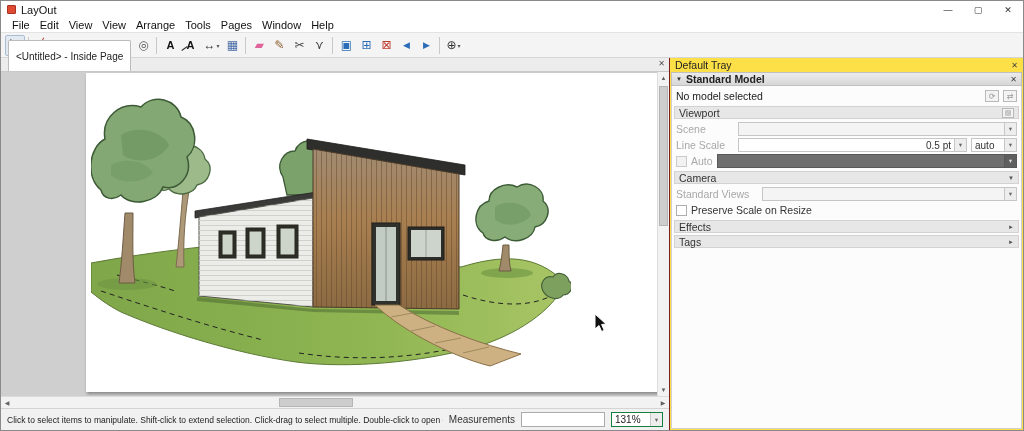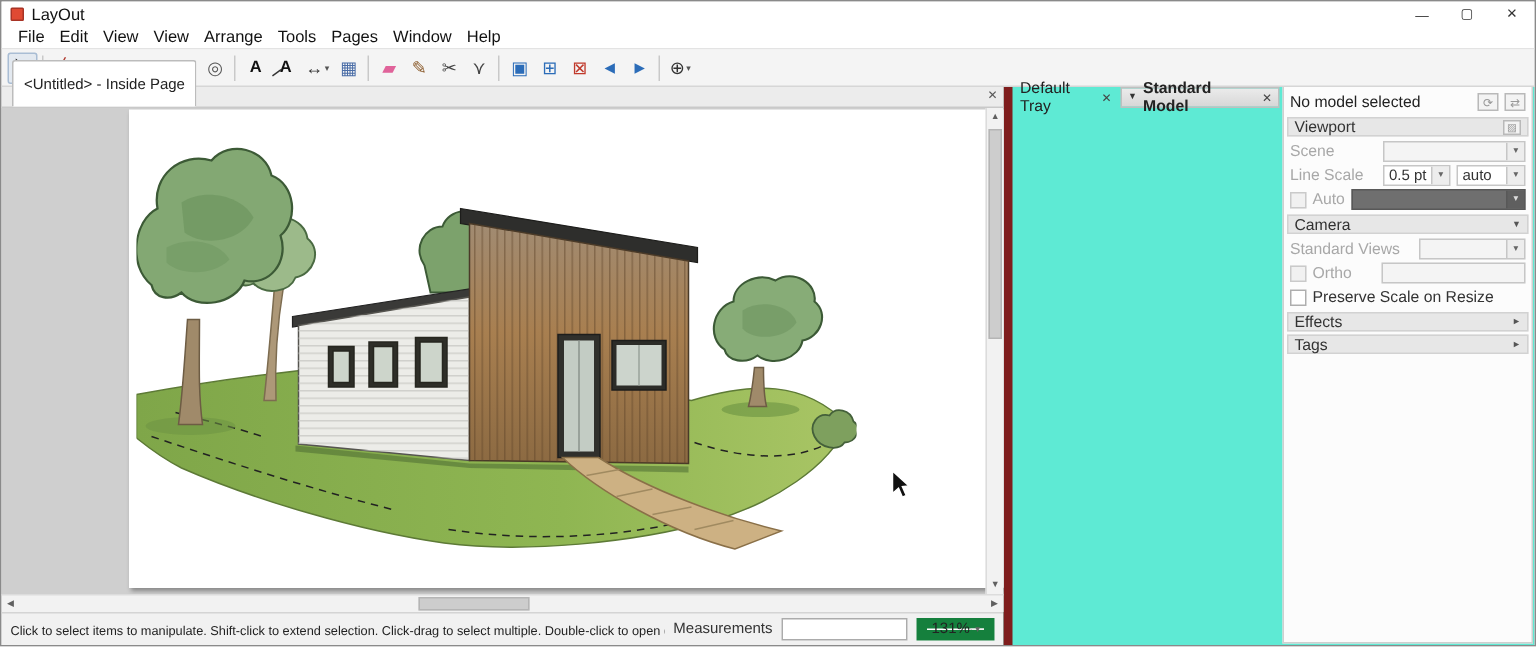"Default Tray" .tray { background: #5eead4 -> #fde047; border-left: 6px solid #7f1d1d -> 1px solid #7f1d1d; flex-direction: row -> column }
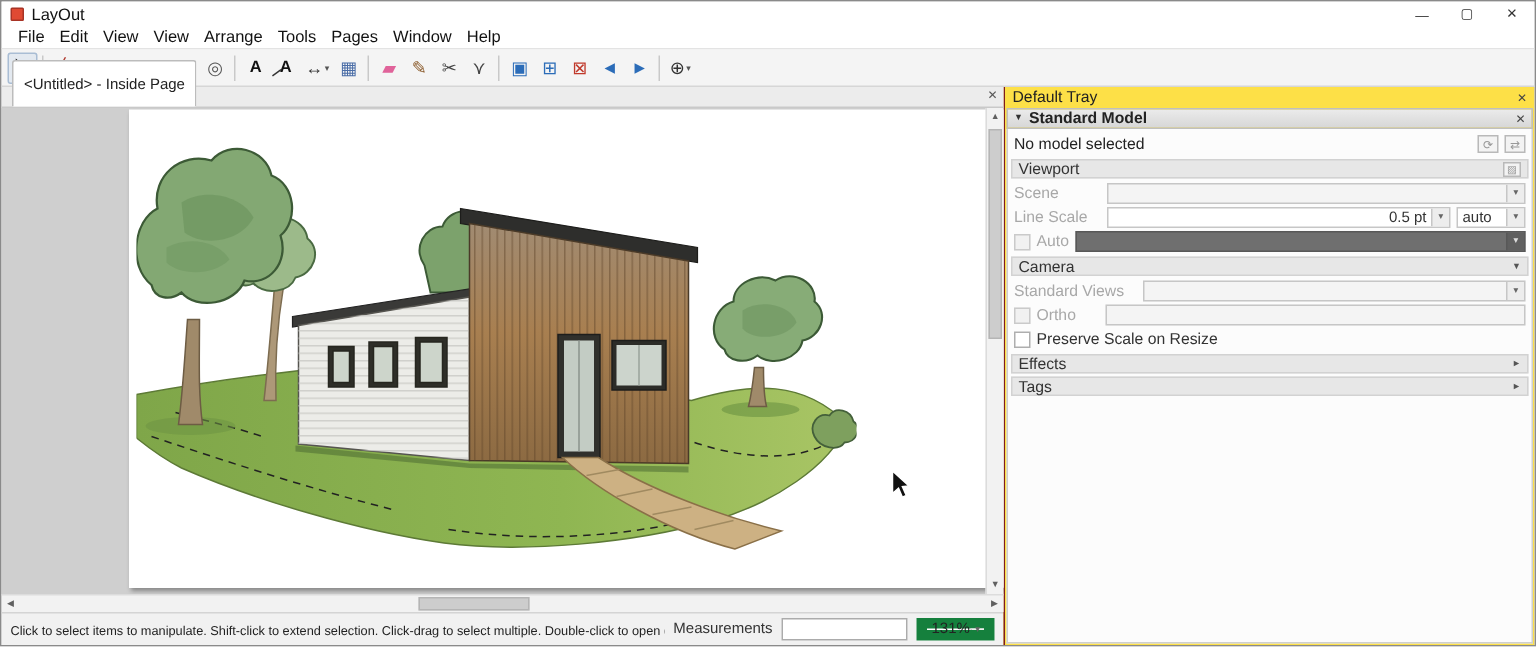"Ortho" div.trow { html: <div> <span></span> <span>Ortho</span> <div> <span></span> </div> </div> -> none }
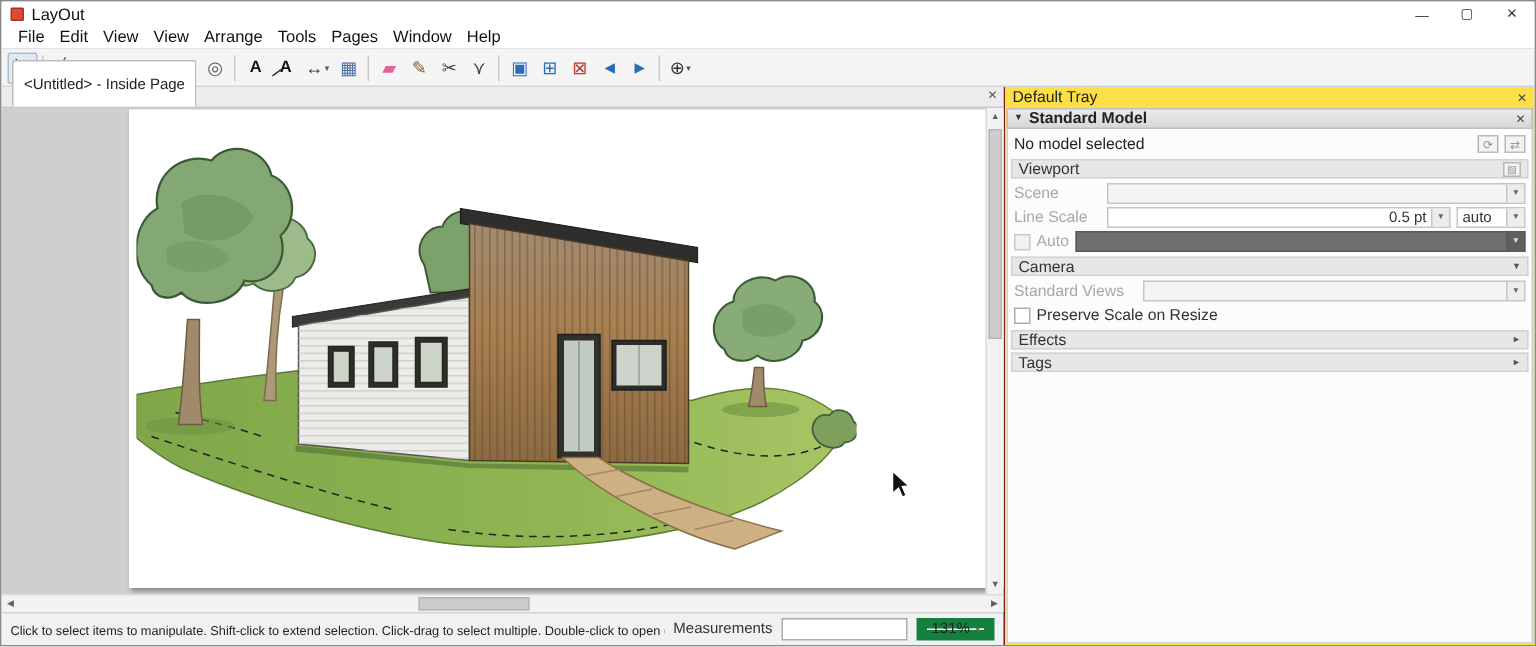"131%" .zoom-combo { border: 7px solid #15803d -> 1px solid #15803d }
